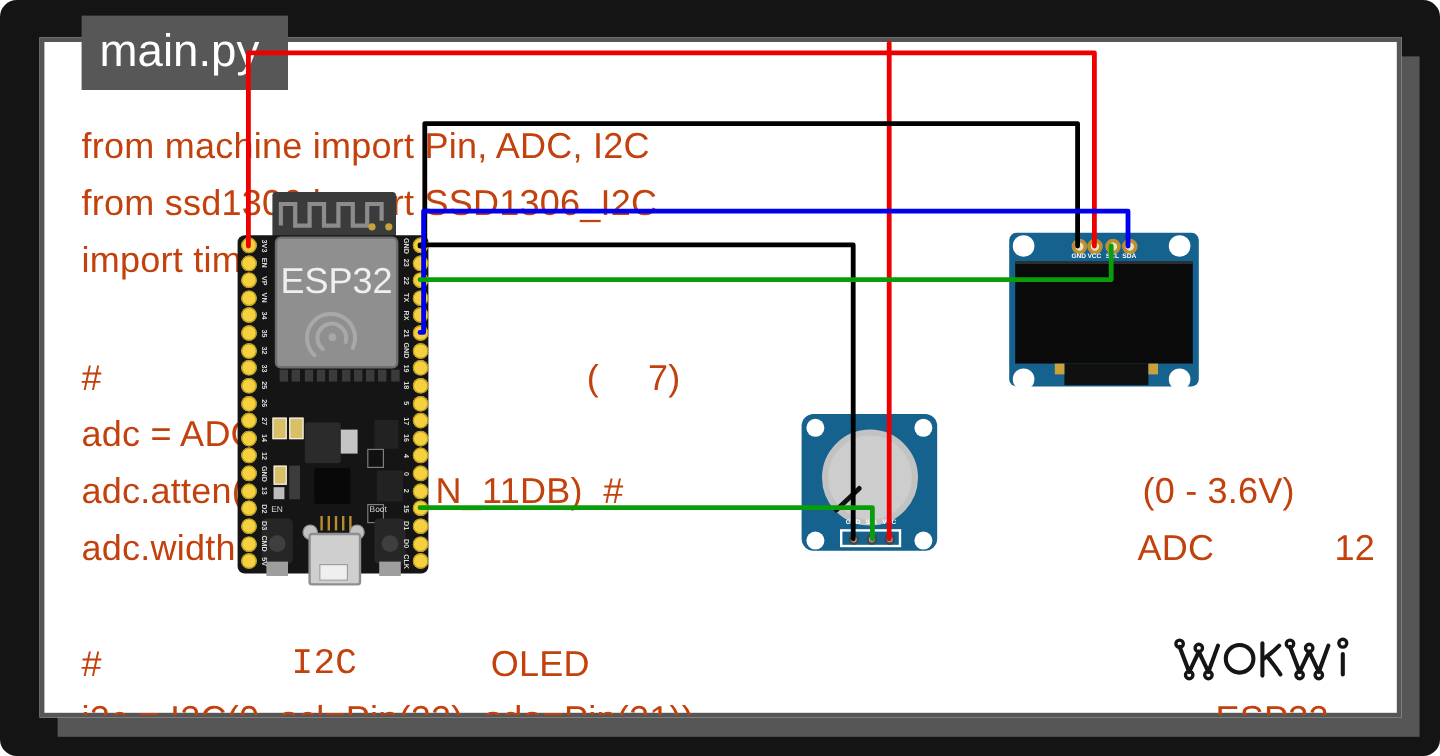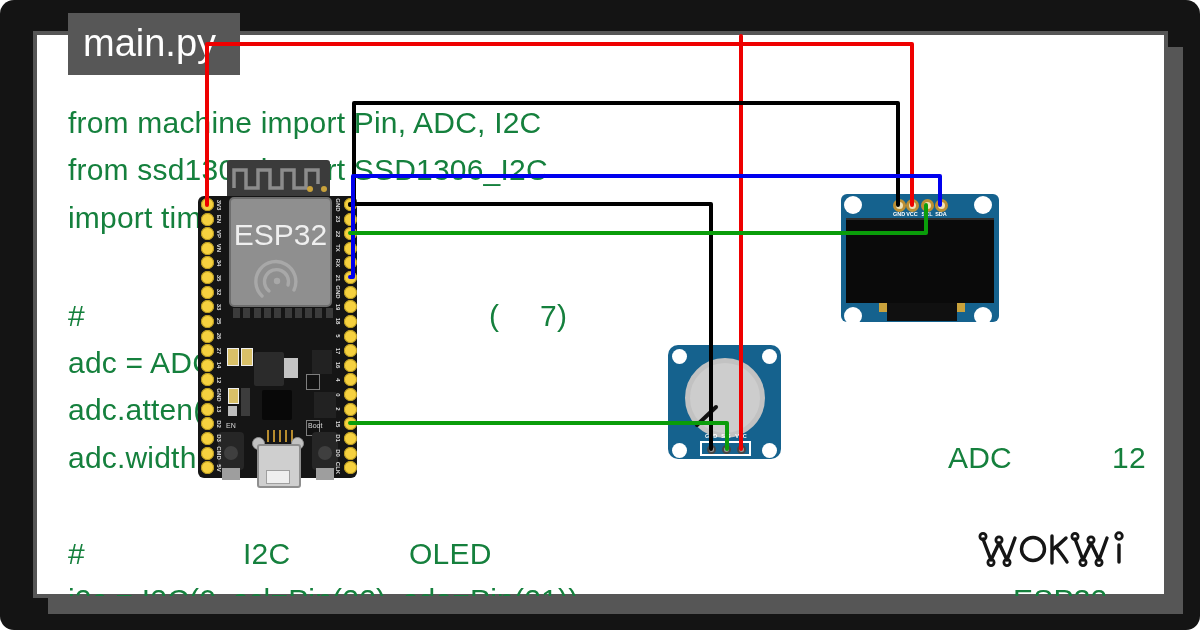"from machine import Pin, ADC," .code-frag { color: #15803d -> #c2410c }
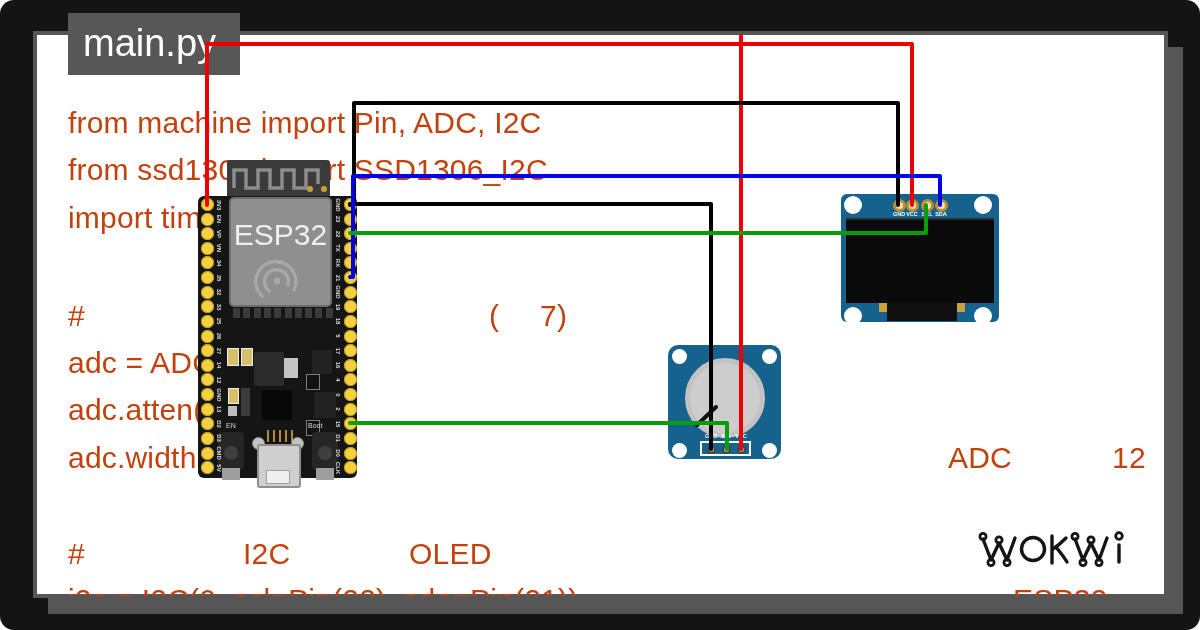"N_11DB) #" span.code-frag { html: none -> <span>N_11DB) #</span> }
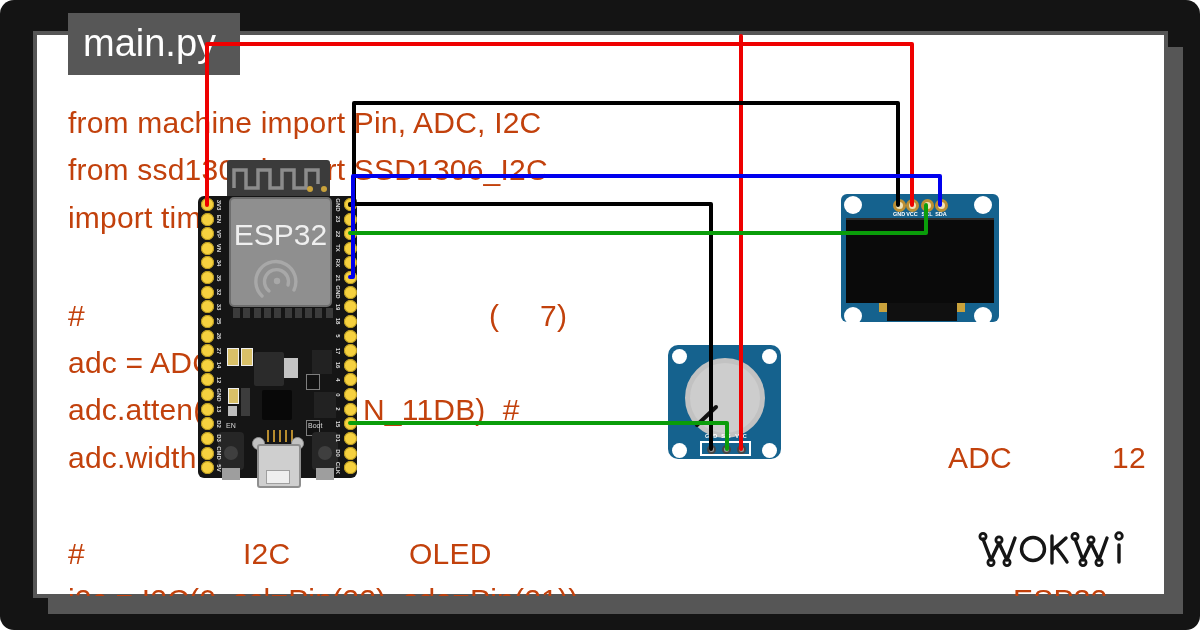"(0 - 3.6V)" span.code-frag { html: none -> <span>(0 - 3.6V)</span> }
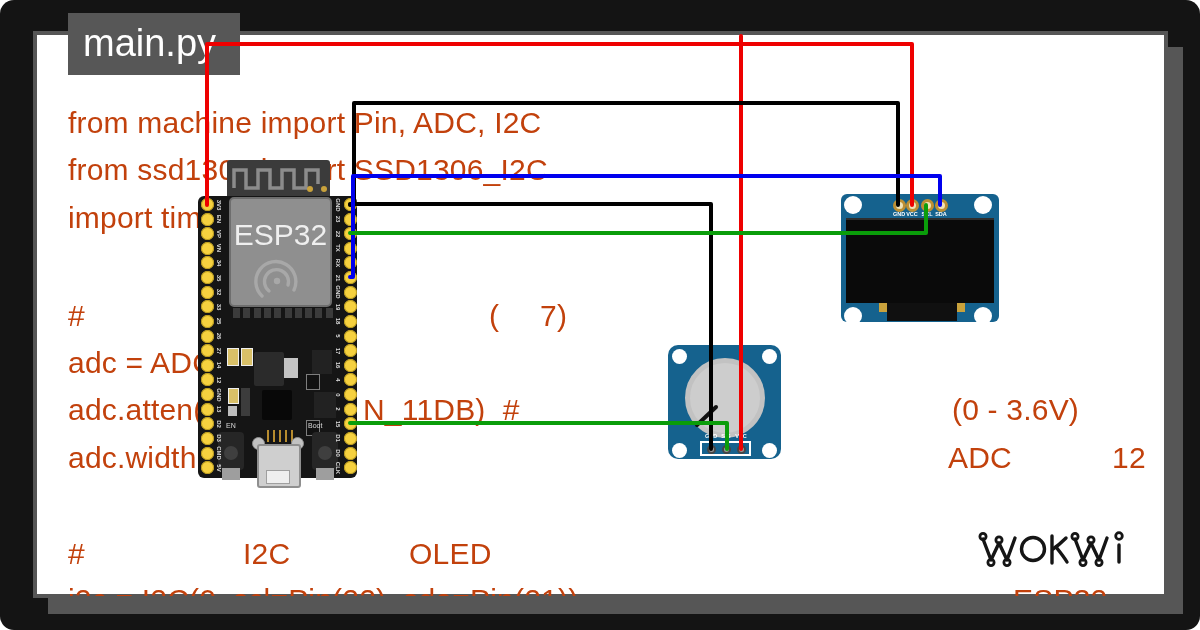"I2C" span.code-frag { font-family: none -> Liberation Mono, monospace }
